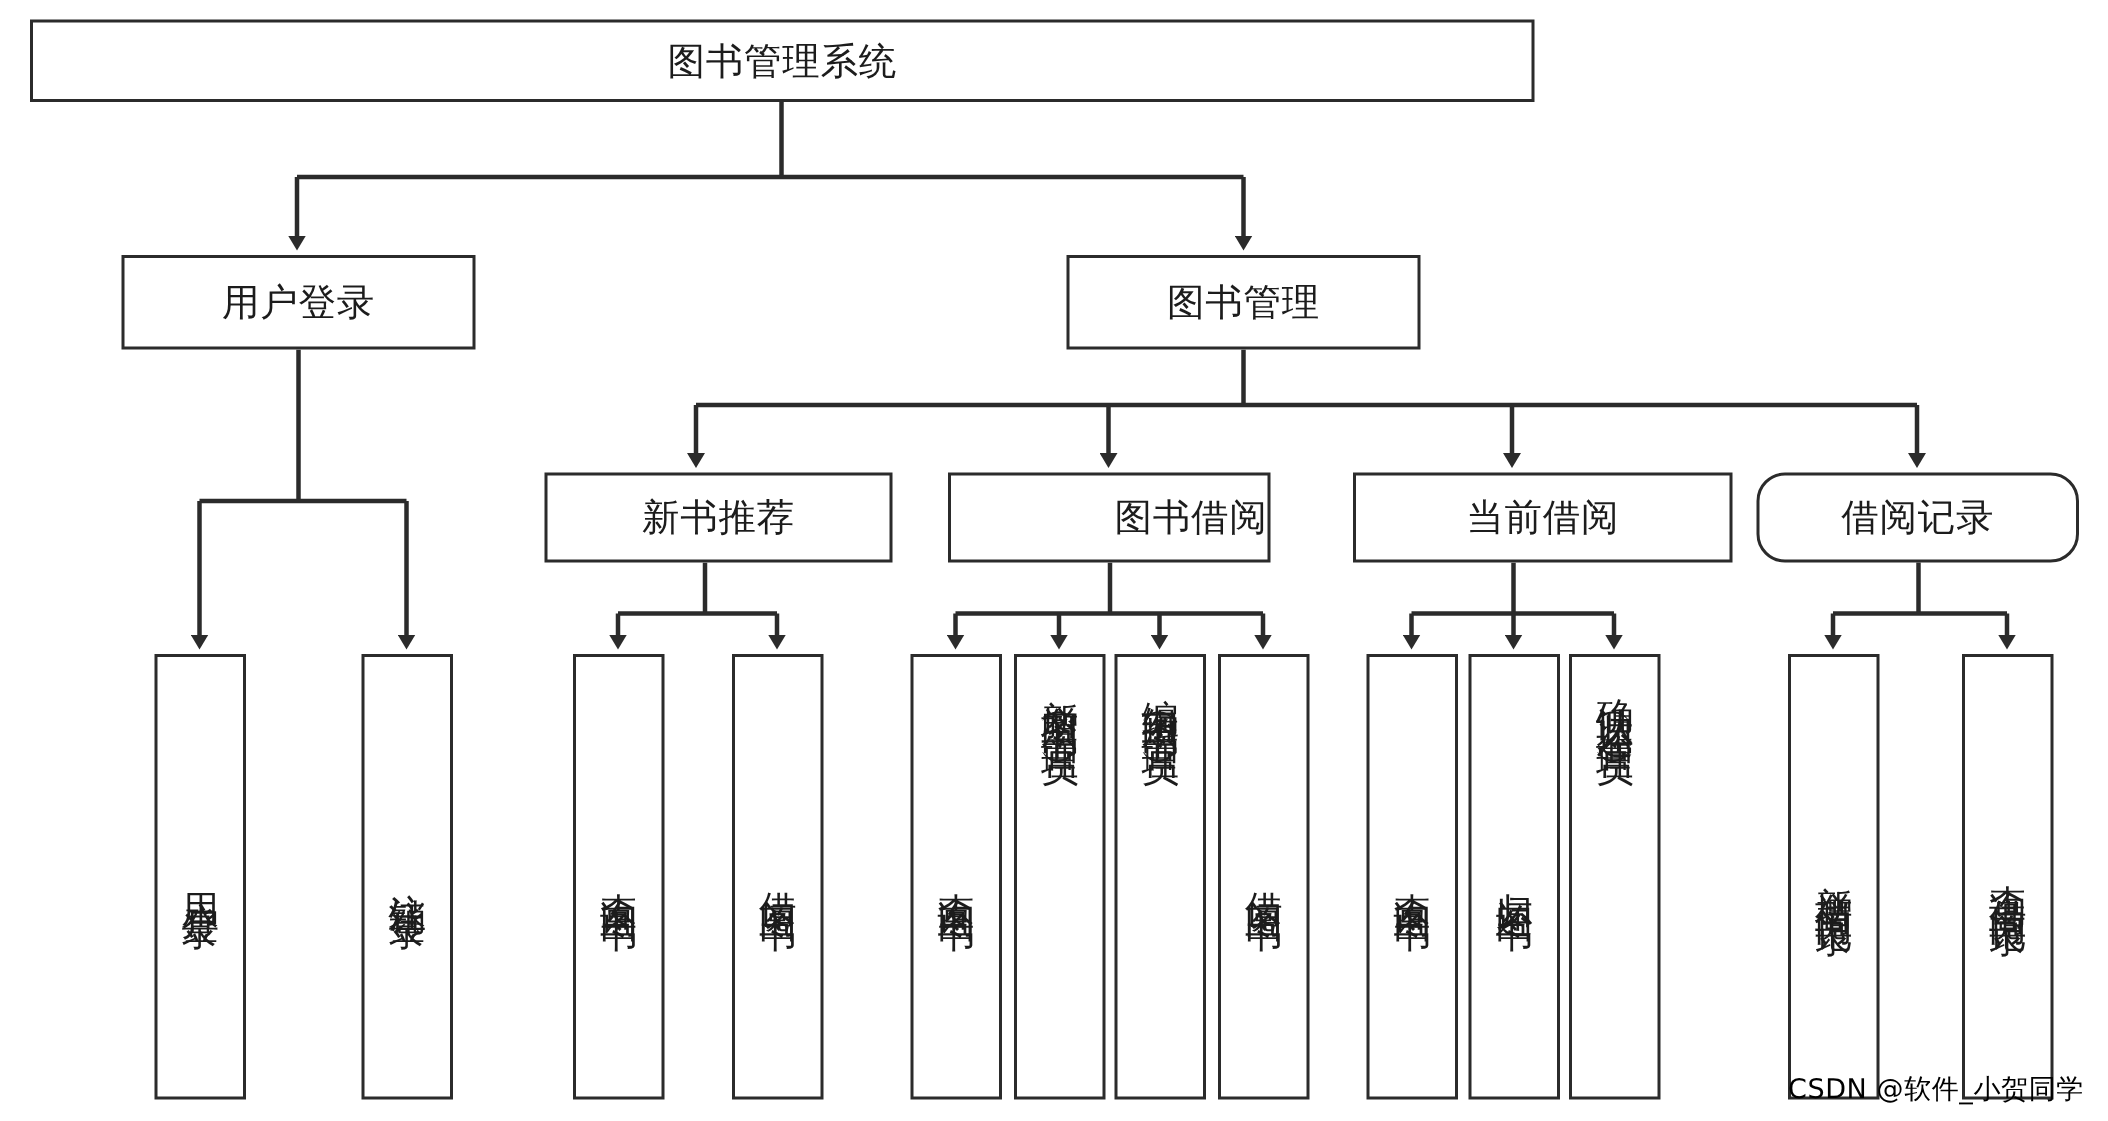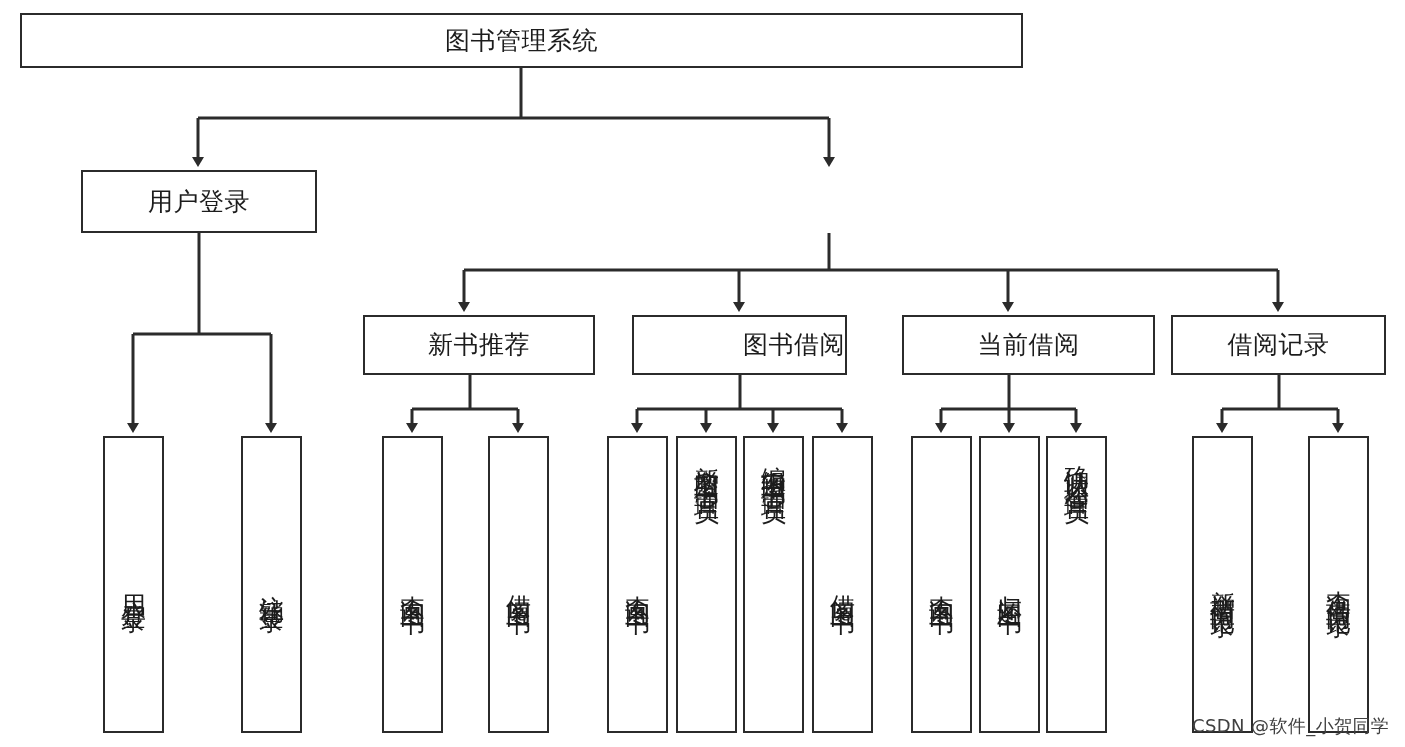"图书管理" div.node { html: none -> <div> <span>图书管理</span> </div> }
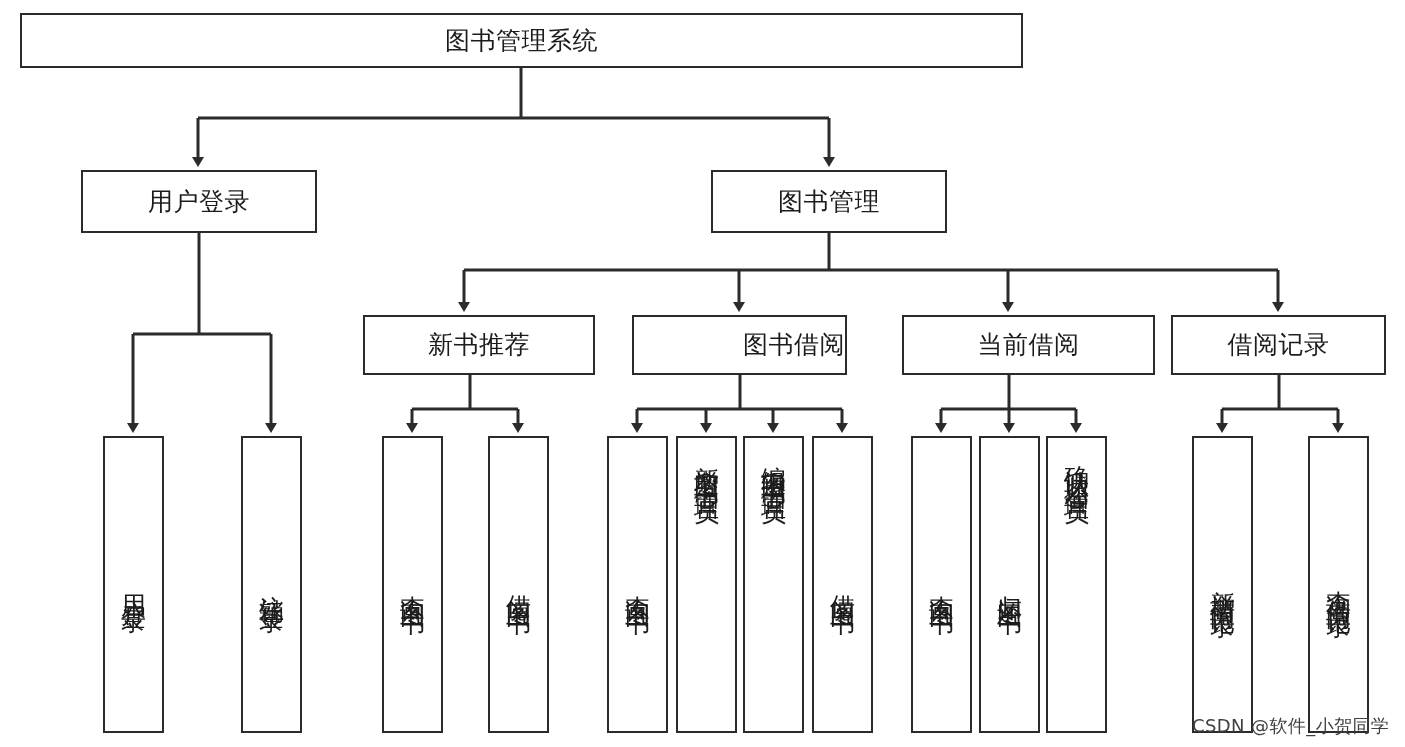"借阅记录" div.node { border-radius: none -> 19px }
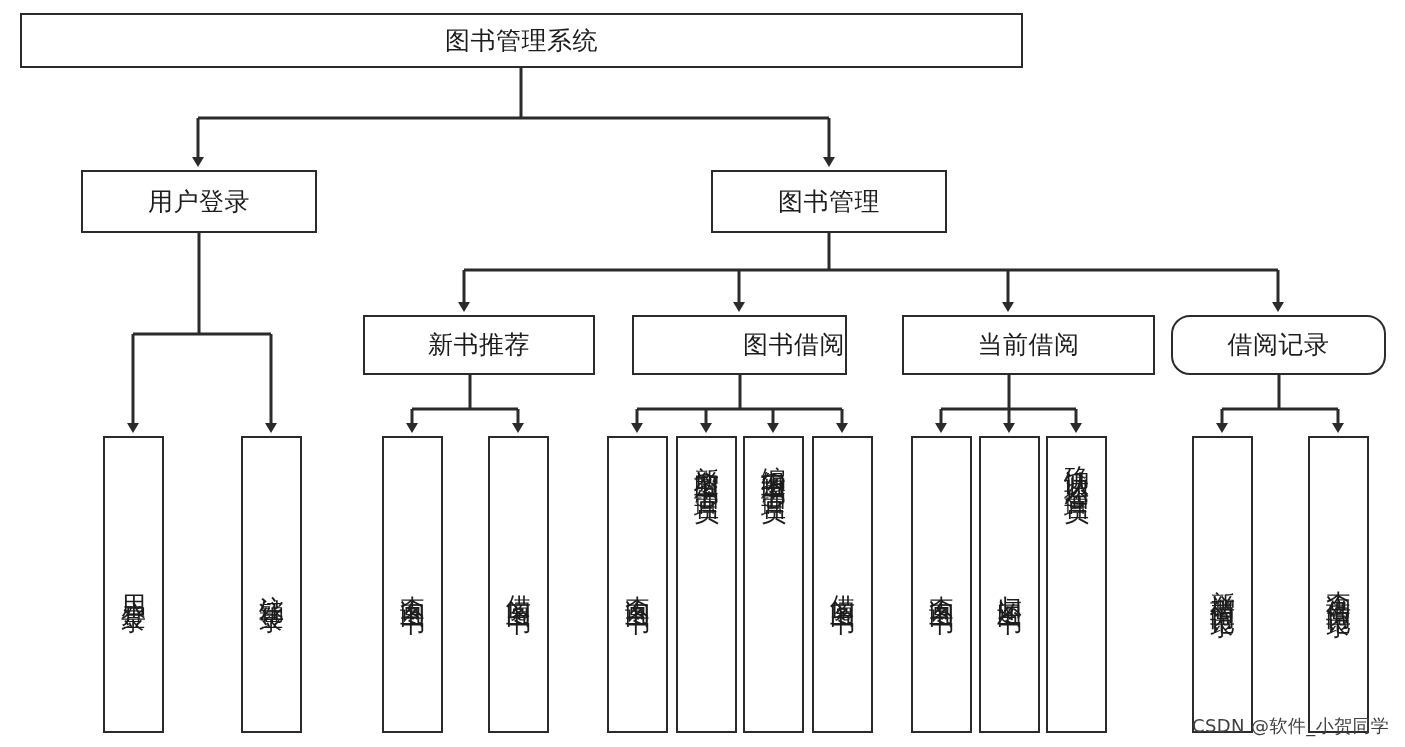"CSDN @软件_小贺同学" .watermark { color: #404040 -> #000000 }
